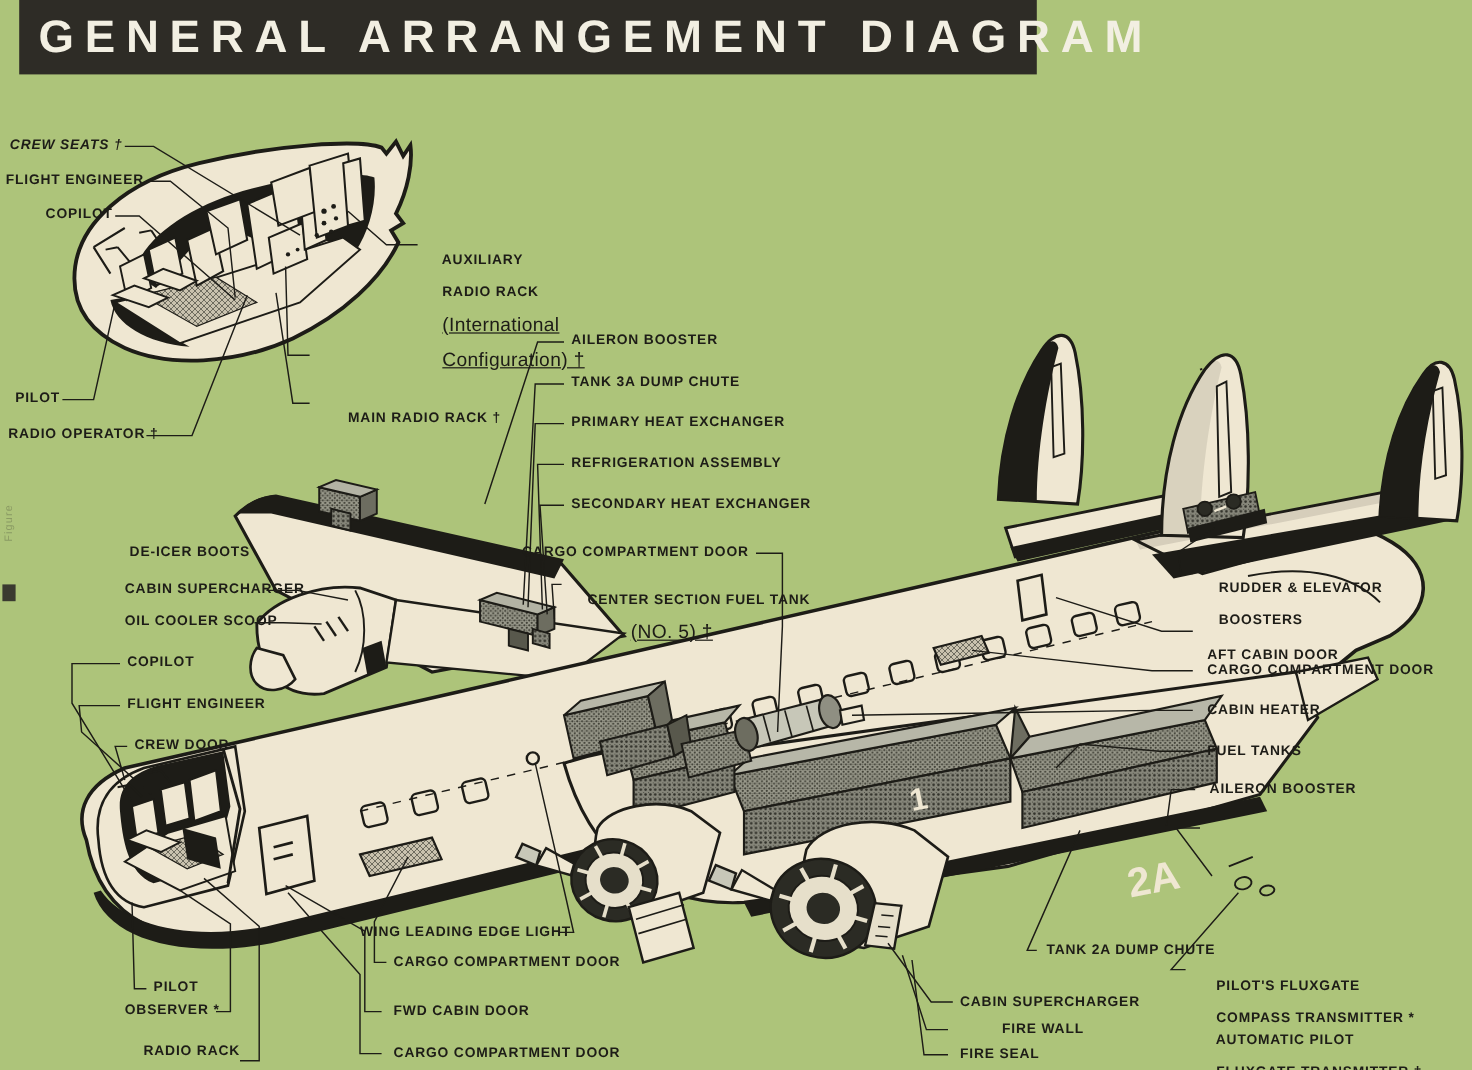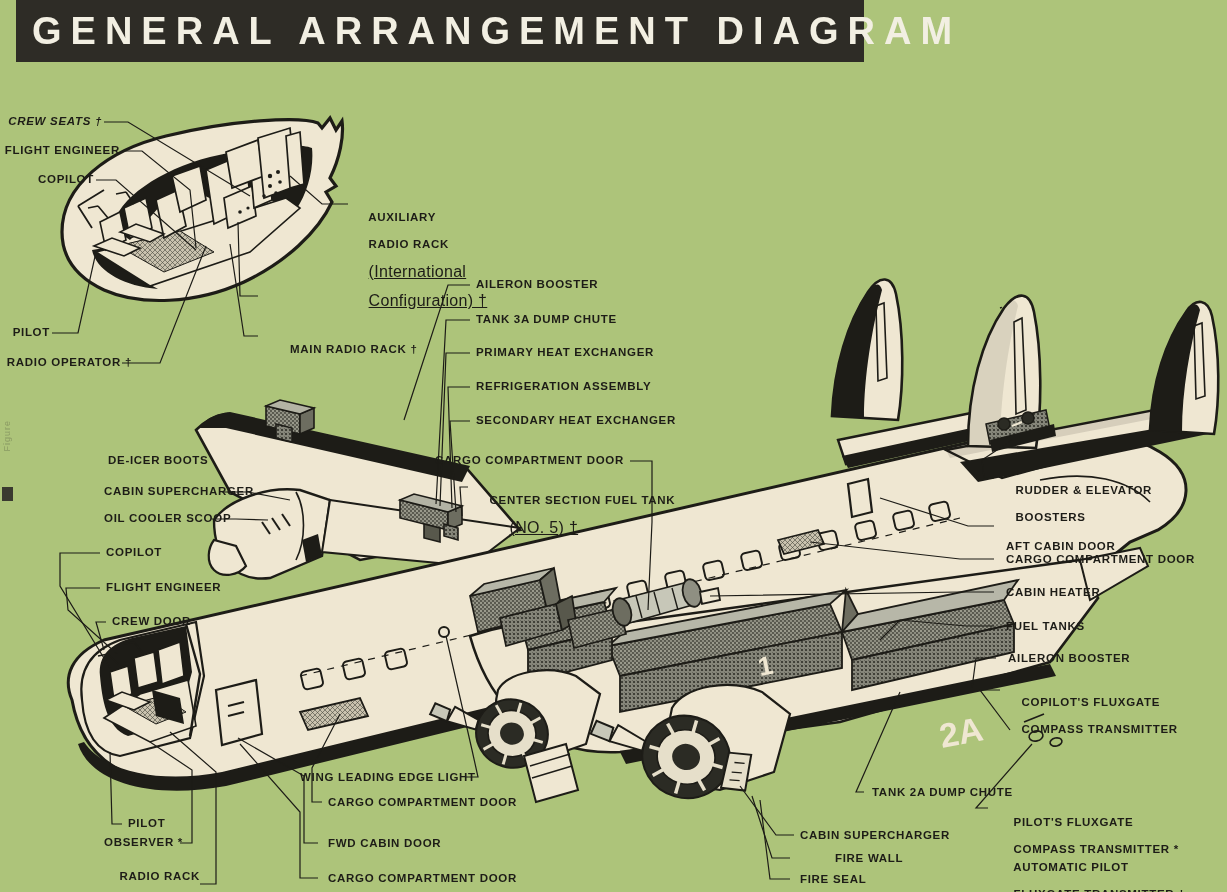"(NO. 5) †" span.sub { margin-left: 20px -> 36px }
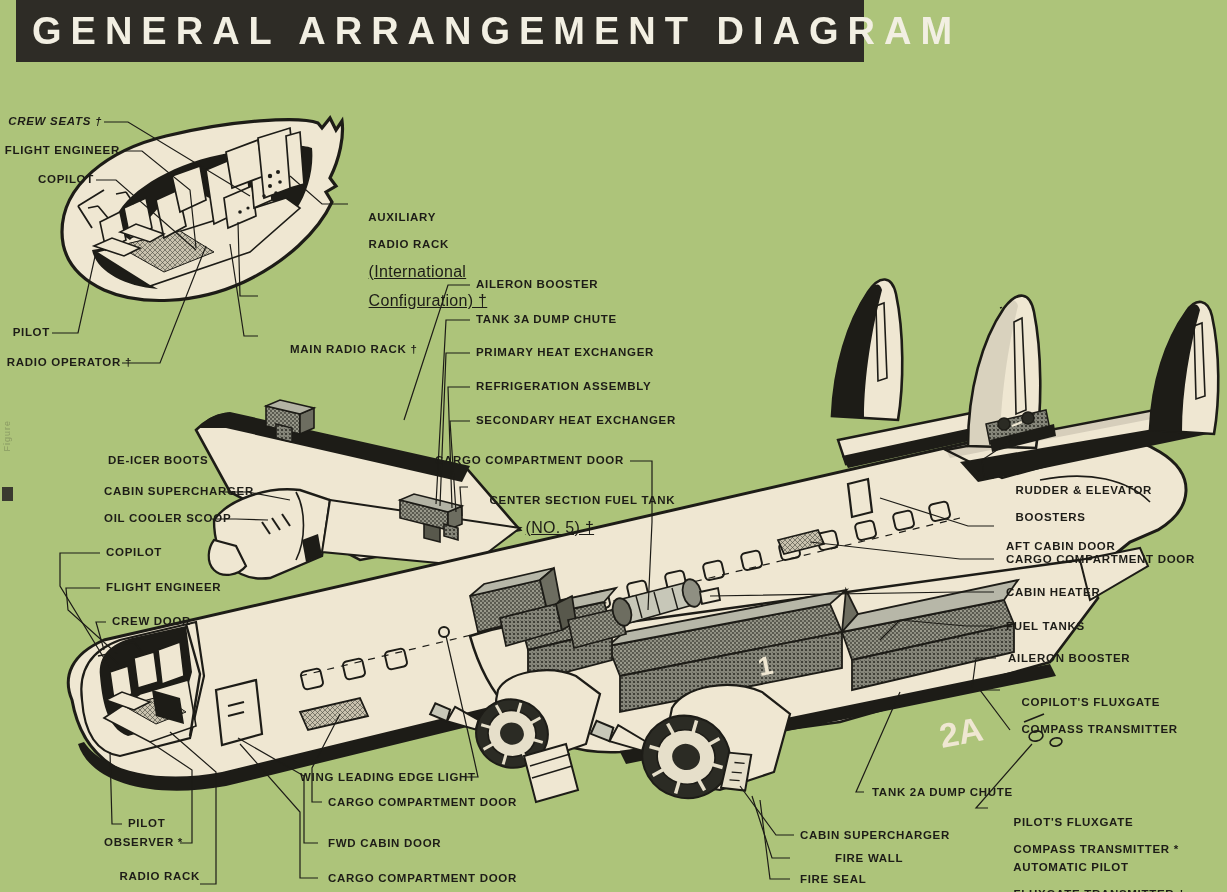"COPILOT'S FLUXGATE" div.lbl { html: <div> <span>COPILOT'S FLUXGATE</span><br> <span>COMPASS TRANSMITTER</span> </div> -> none }
